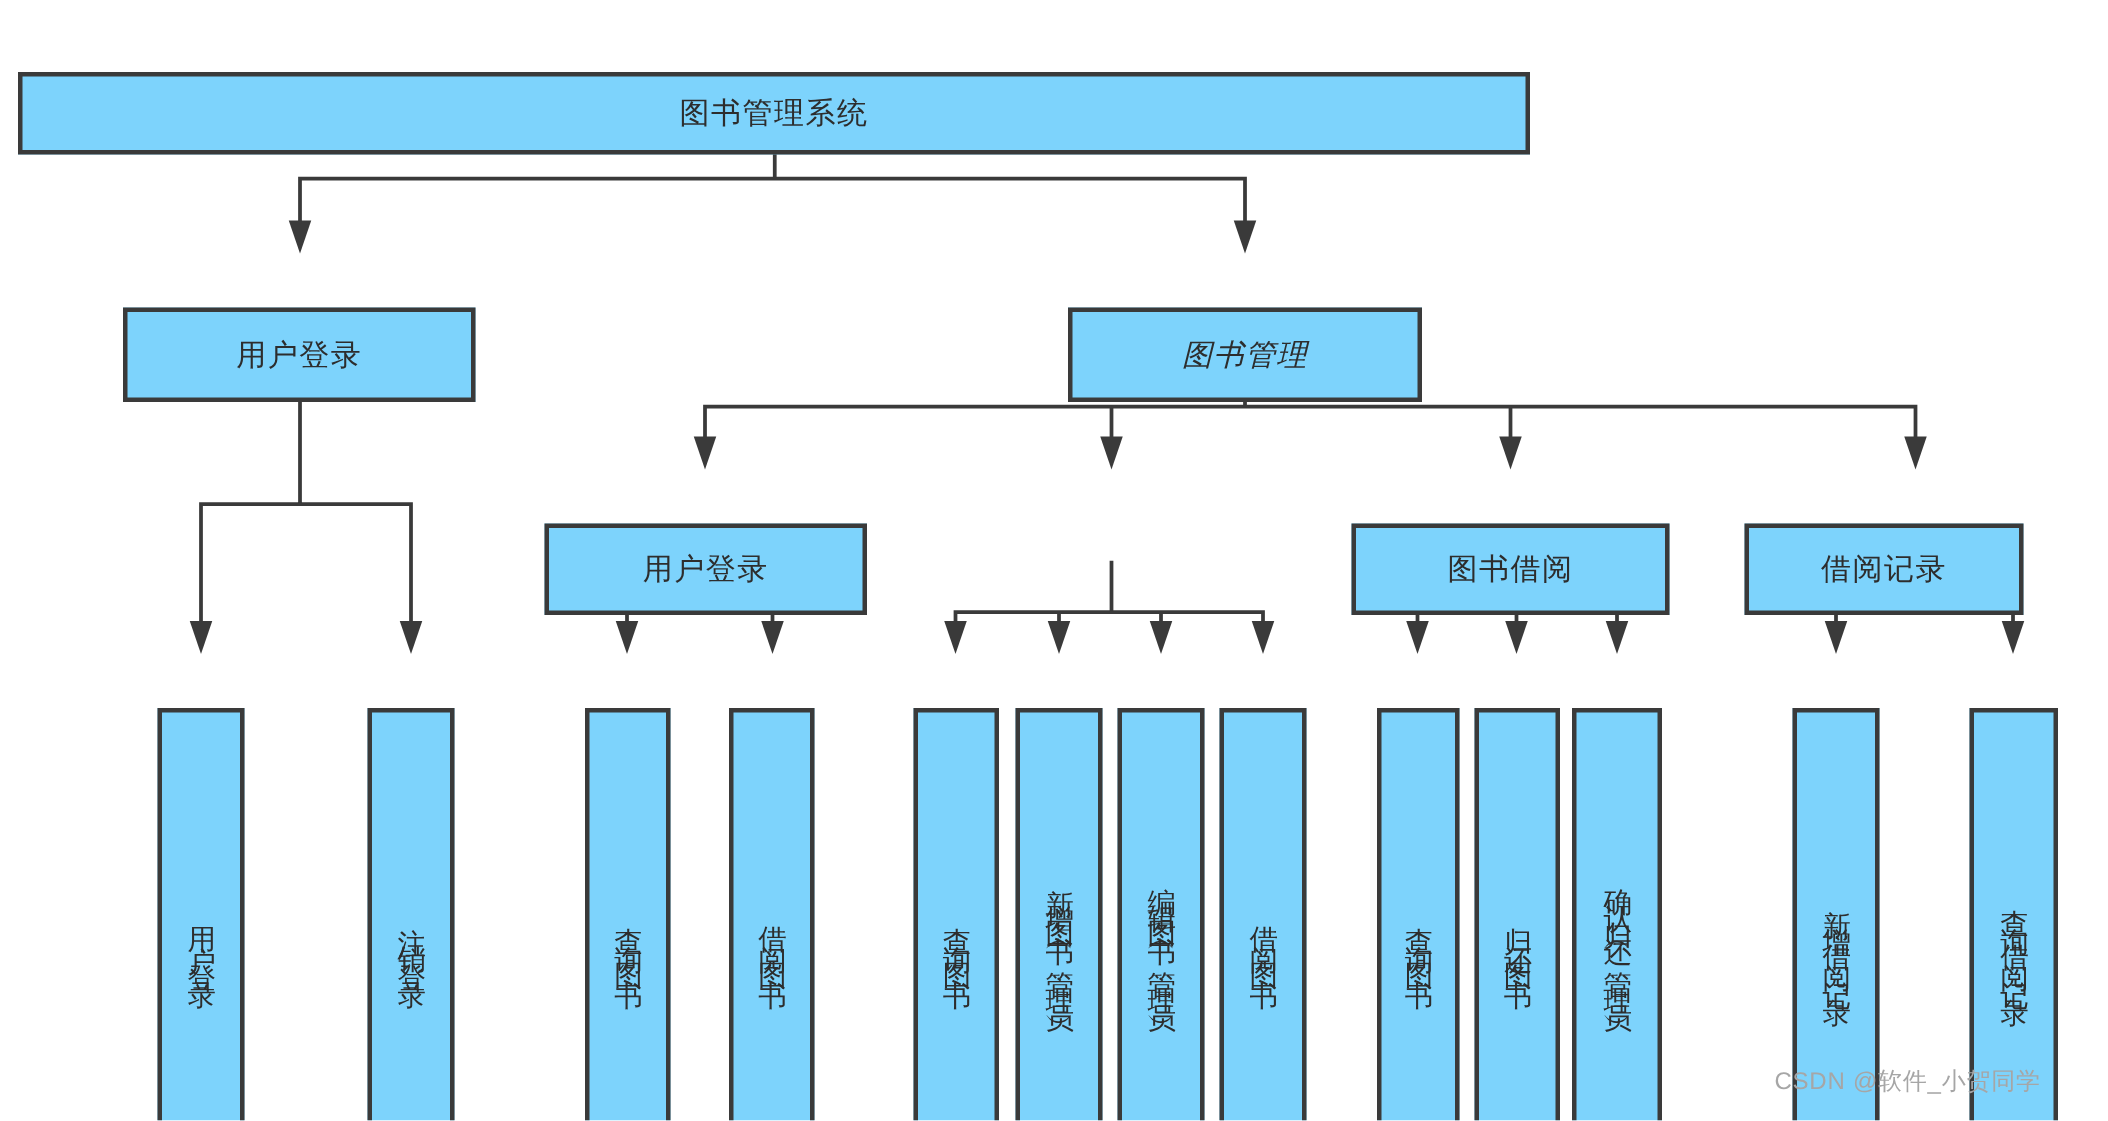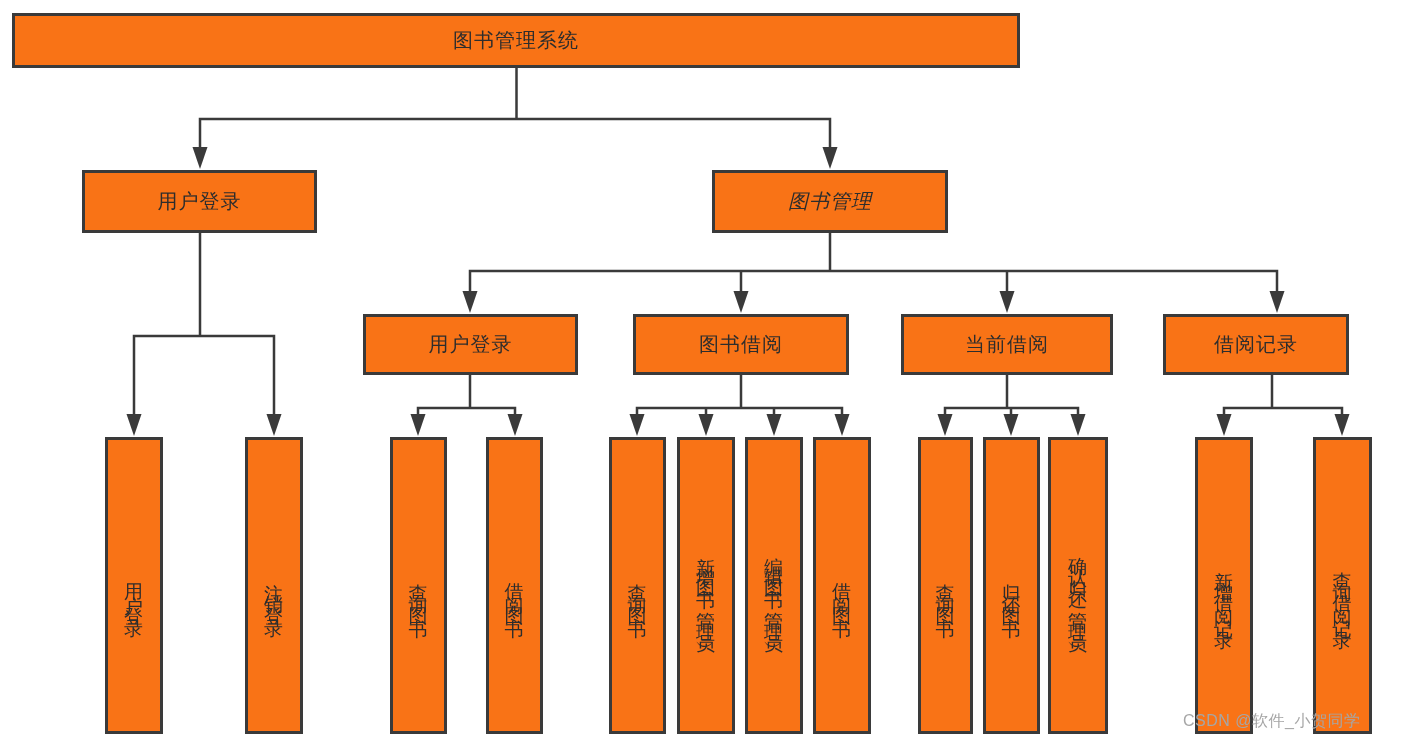"图书管理系统" .box { background: #f97316 -> #7dd3fc; margin-top: none -> 35px }
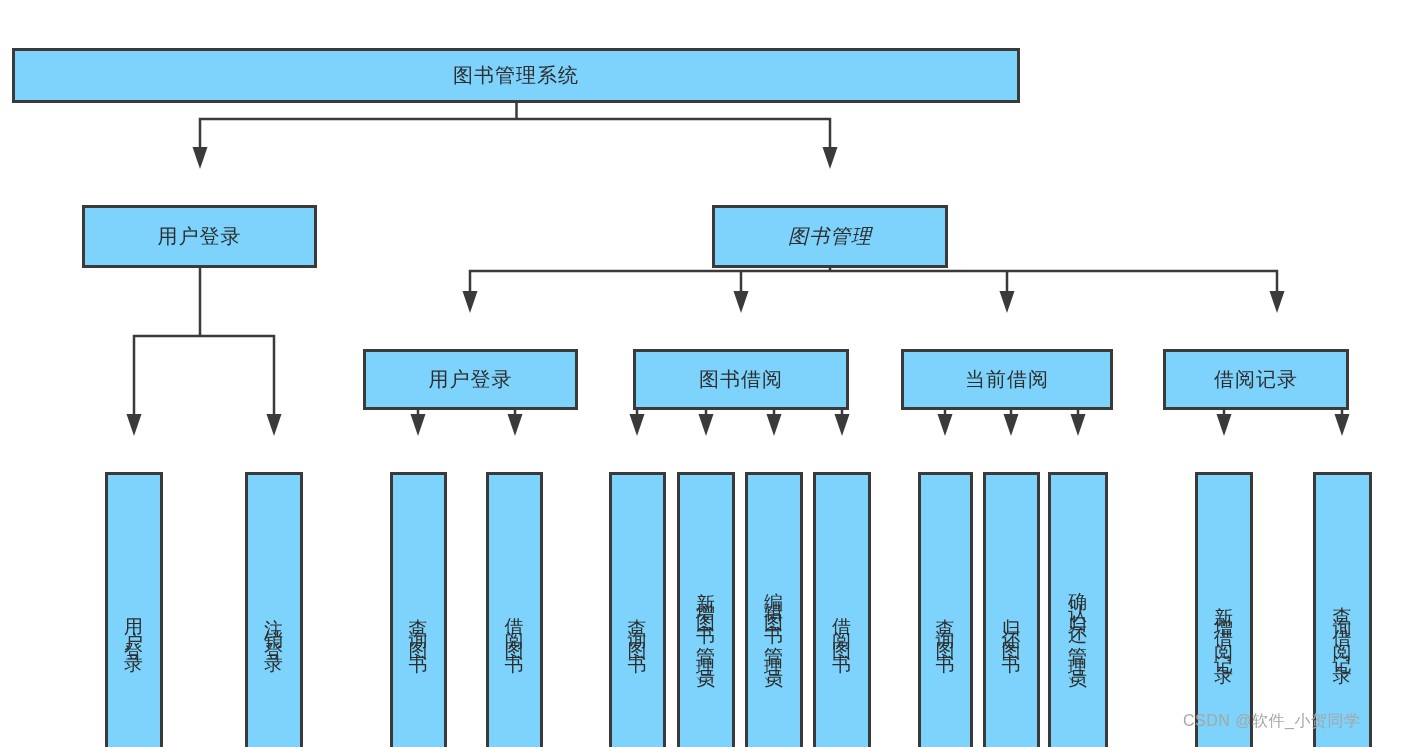"图书借阅" div.box { html: <div>图书借阅</div> -> none }
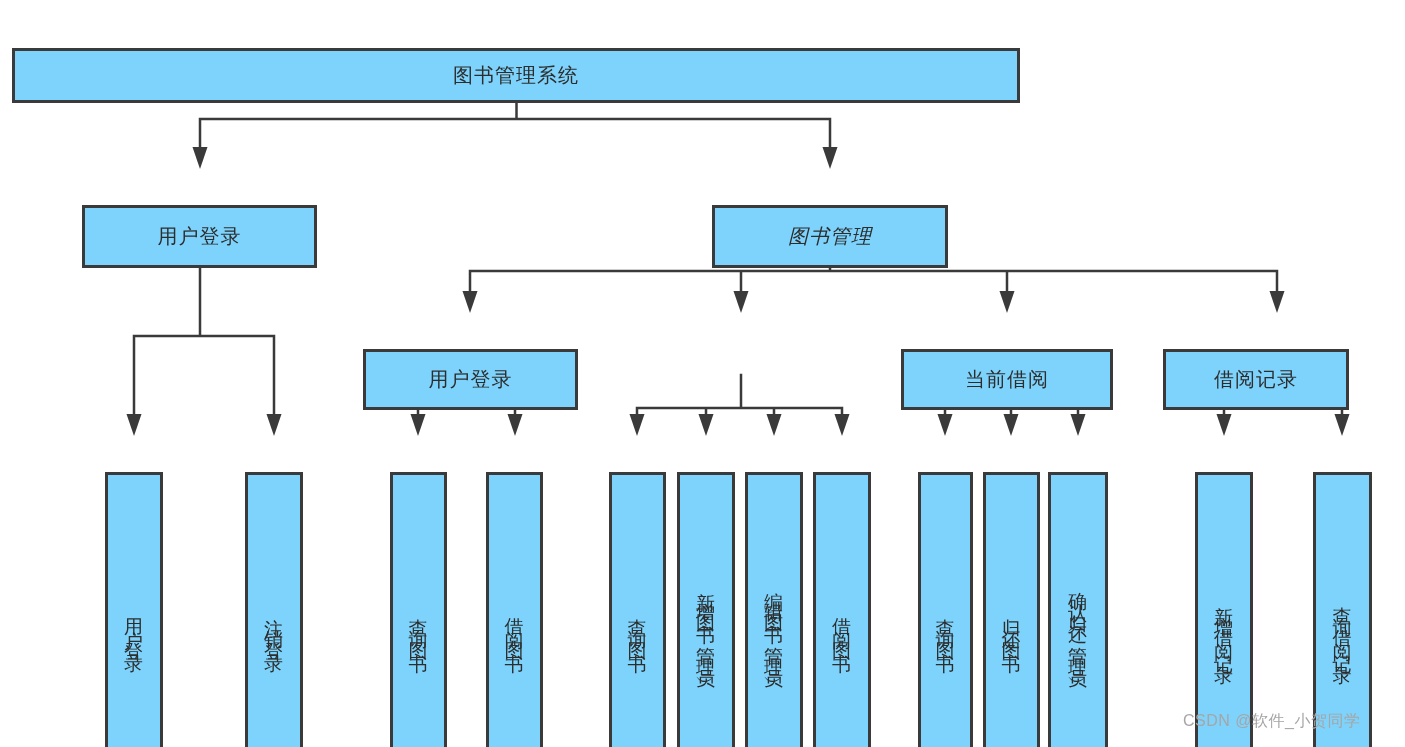"当前借阅" div.box { text: 当前 -> 图书 }
